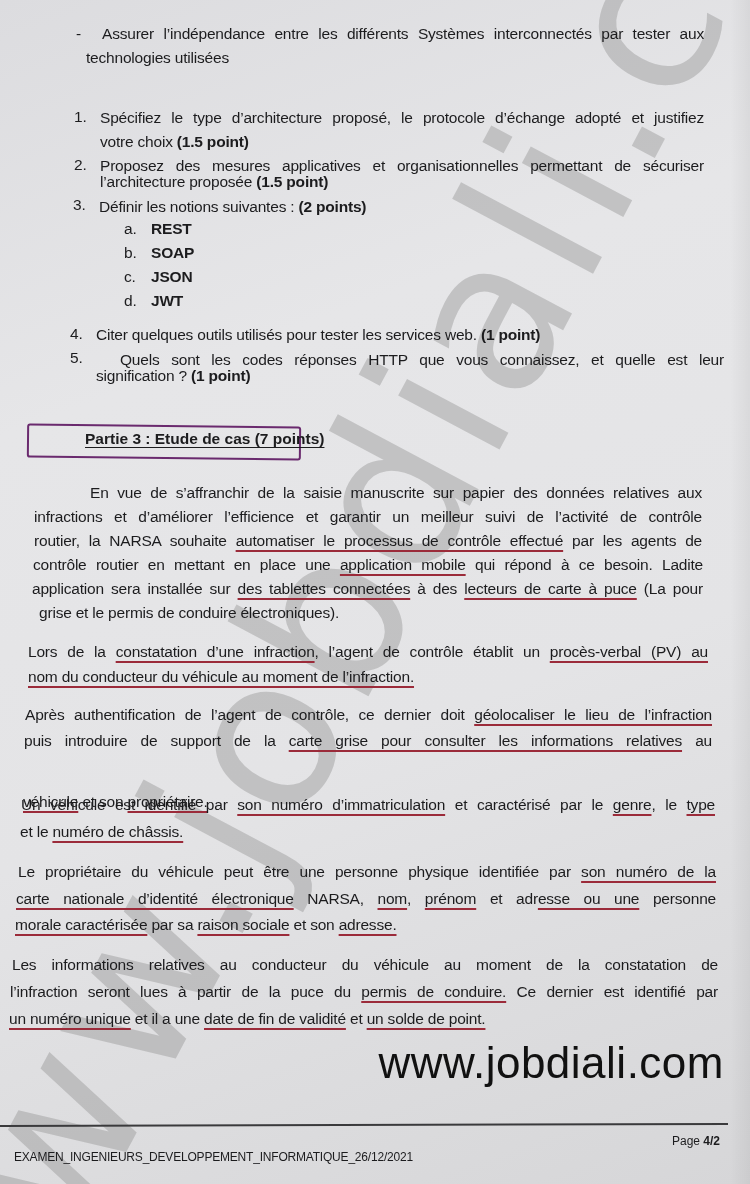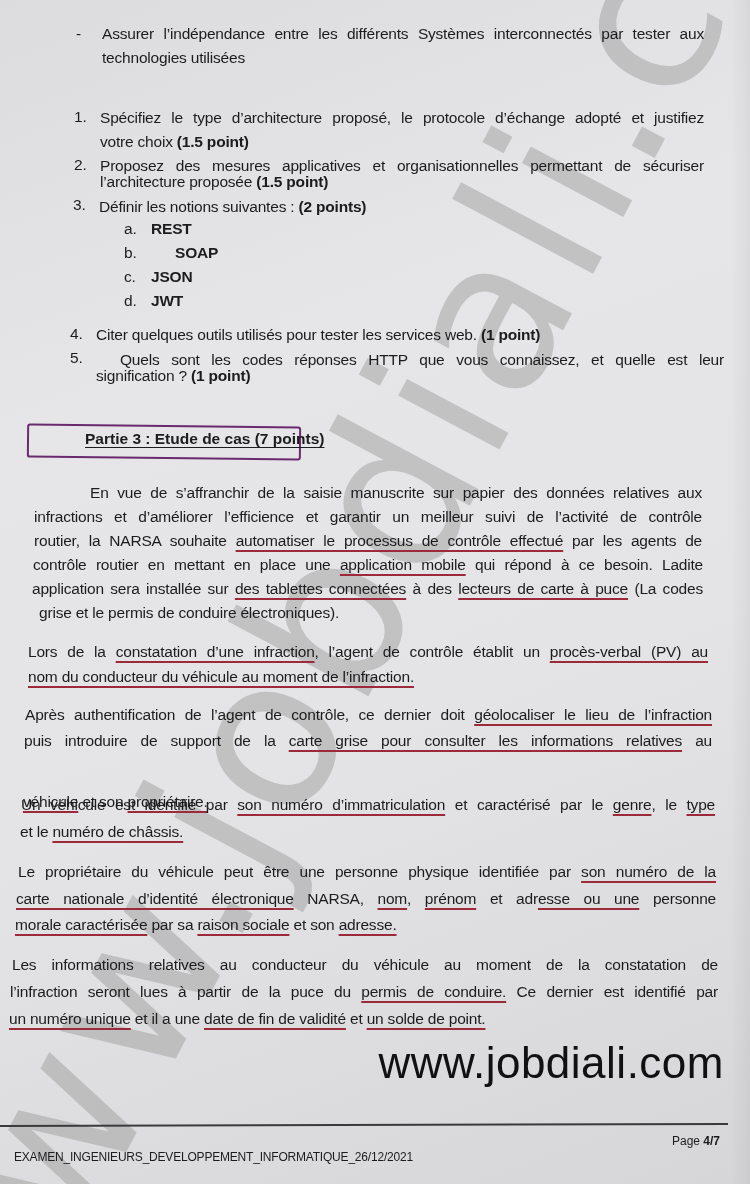"technologies utilisées" div.abs { left: 102px -> 86px }
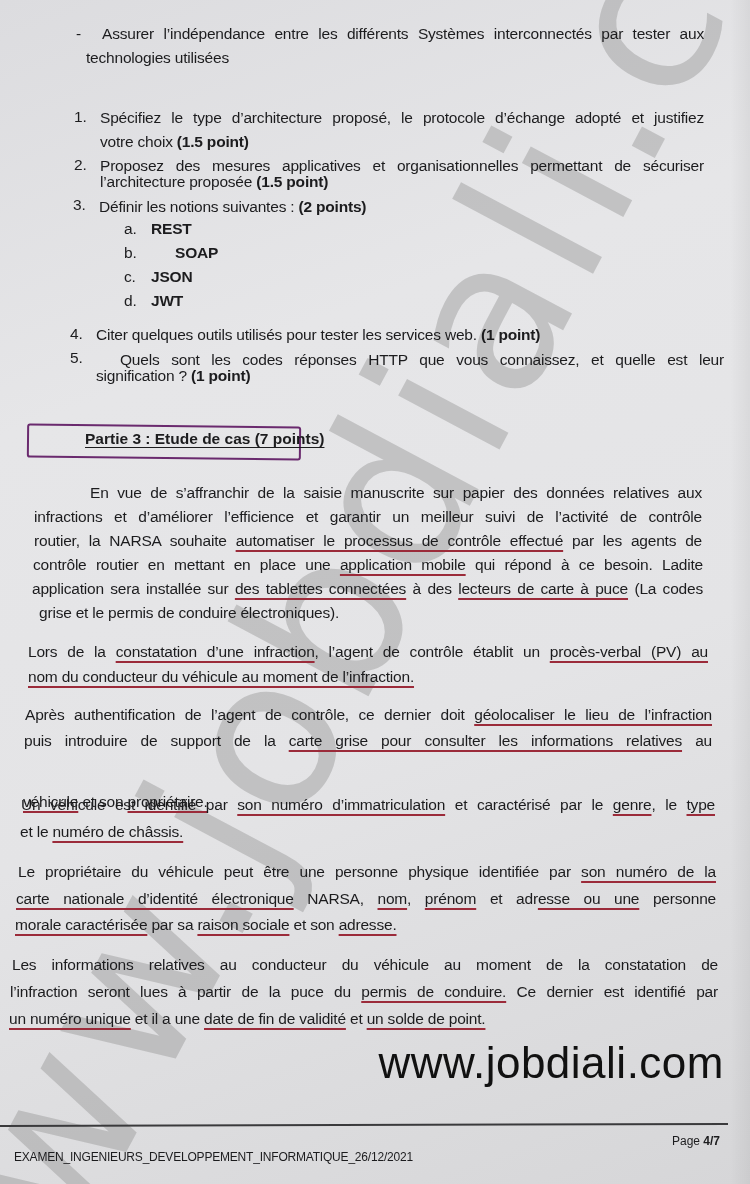"SOAP" span.abs { margin-left: 24px -> none }
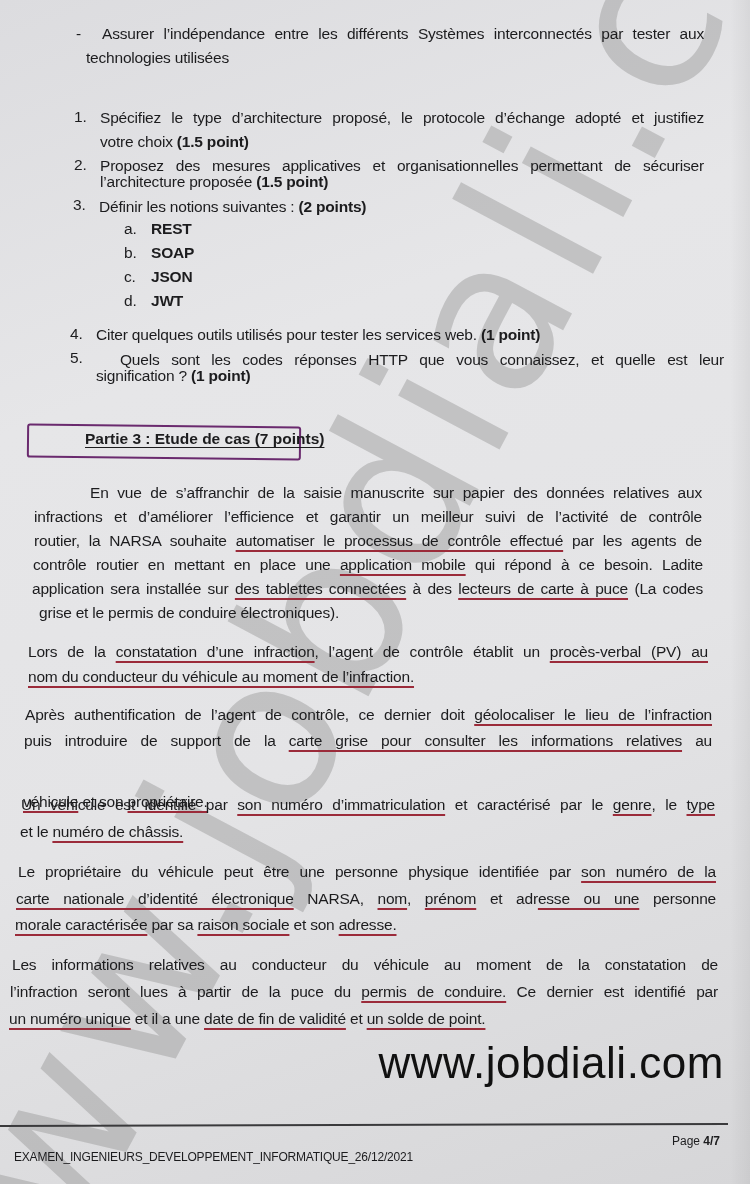"(La codes" span { text: codes -> pour }
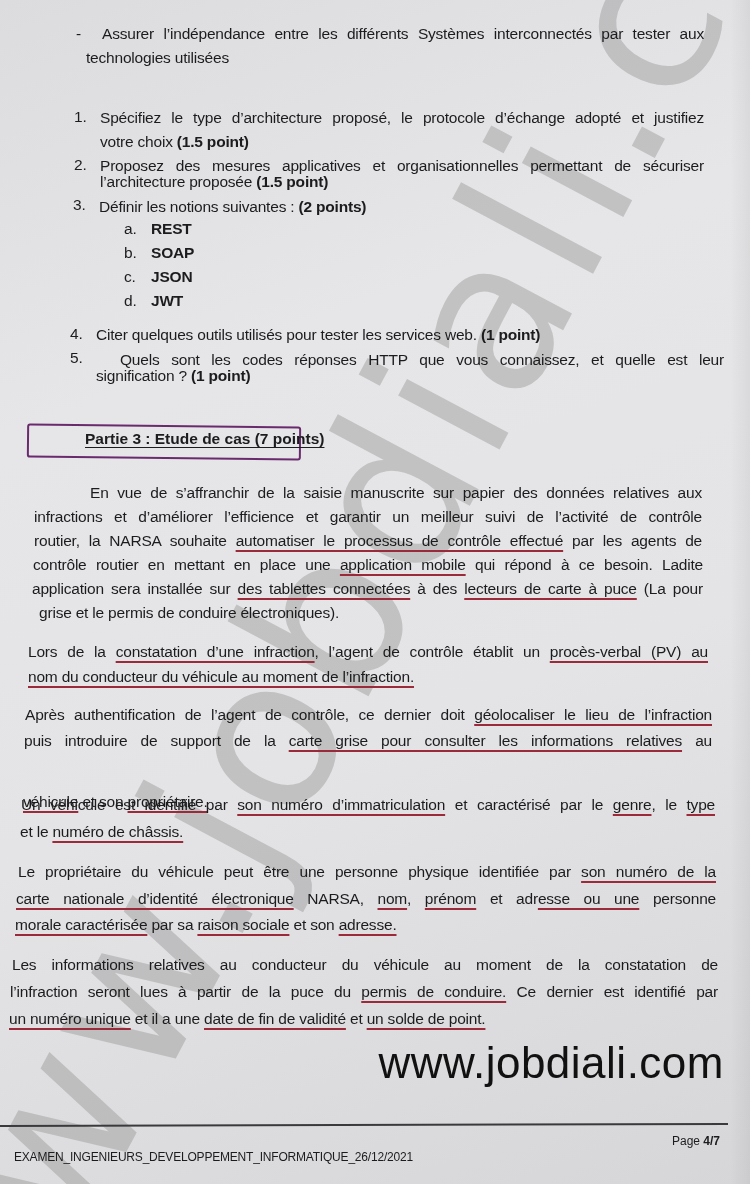"4/7" b { text: 4/7 -> 4/2 }
